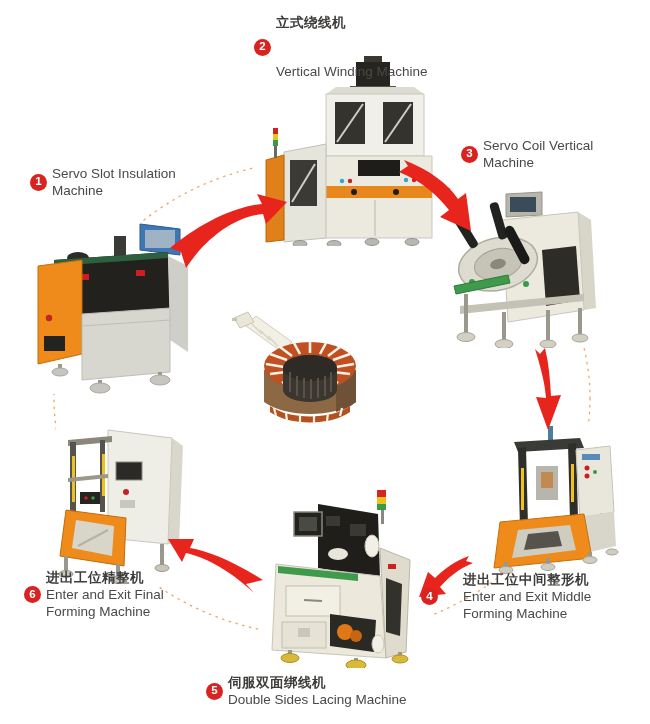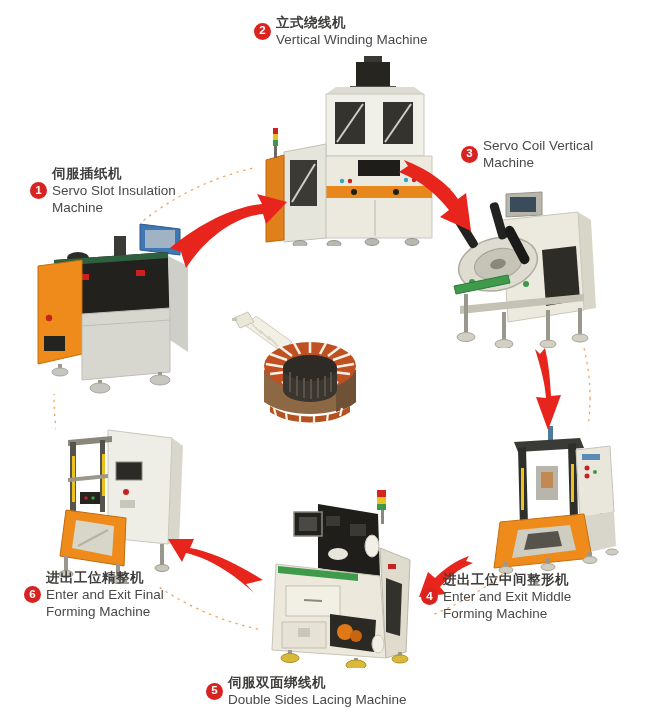"立式绕线机" div.label-text { gap: none -> 32px }
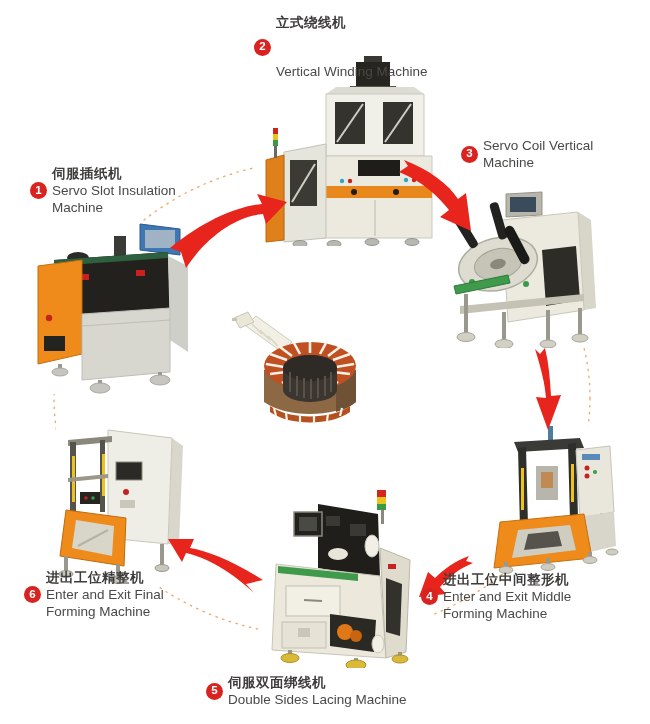"伺服插纸机" div.zh { html: <div>伺服插纸机</div> -> none }
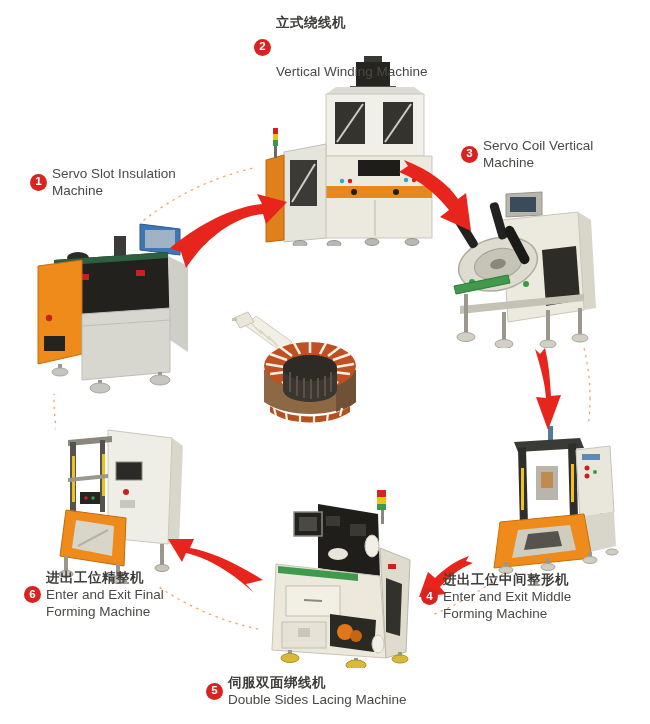"进出工位中间整形机" div.label-text { margin-left: none -> 20px }
